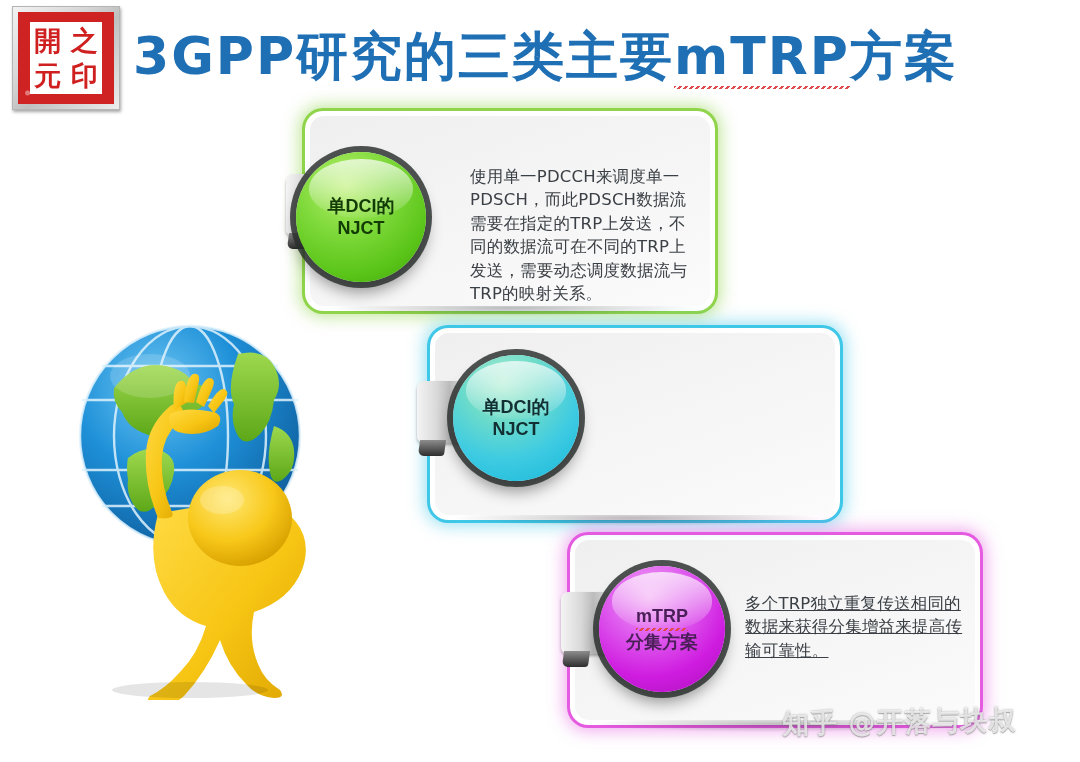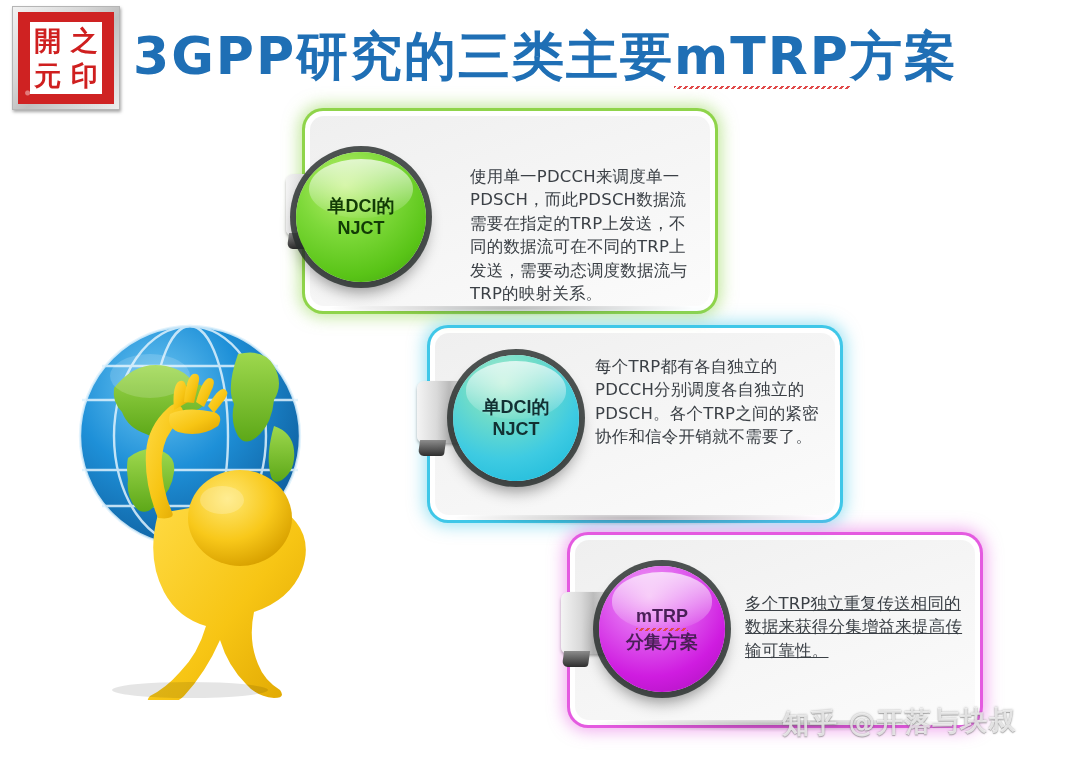"每个TRP都有各自独立的PDCCH分别调度各自独立的PDSCH。各个TRP之间的" div.body-text { html: <div>每个TRP都有各自独立的PDCCH分别调度各自独立的PDSCH。各个TRP之间的紧密协作和信令开销就不需要了。</div> -> none }
